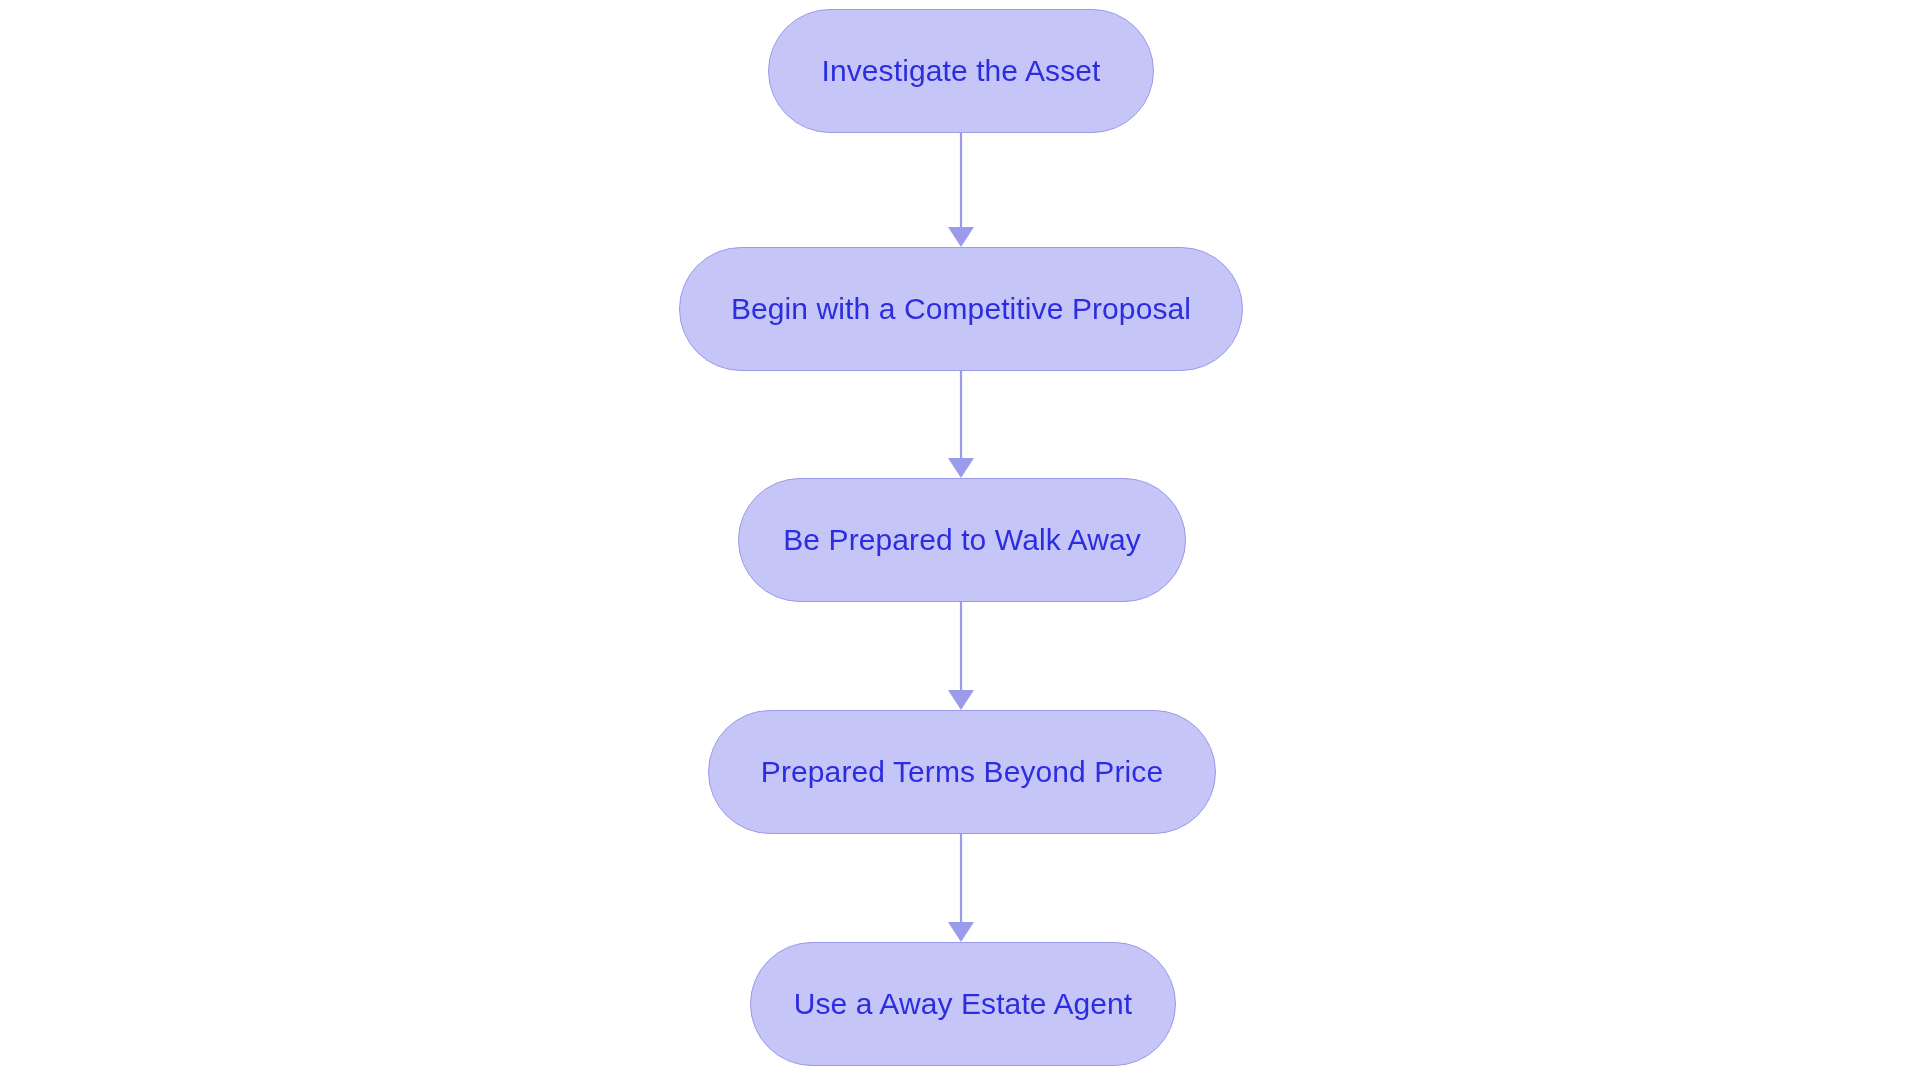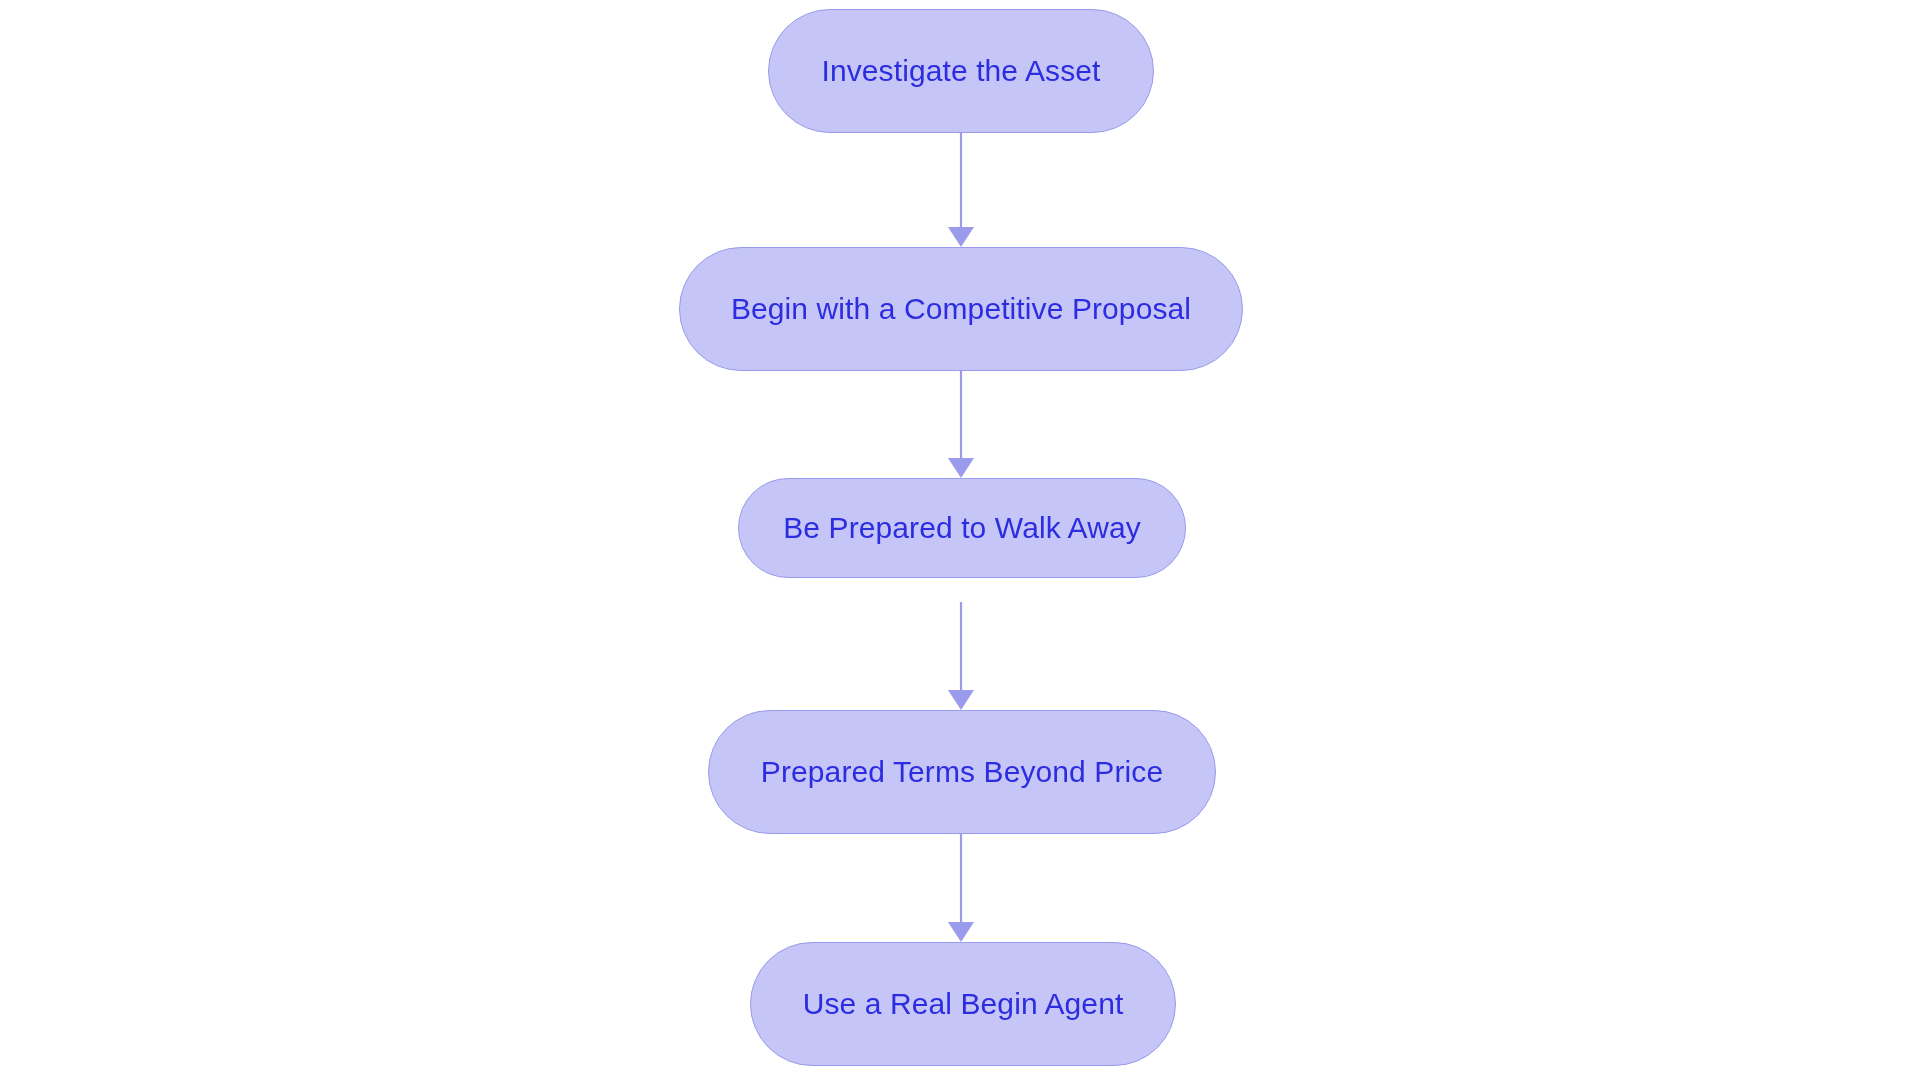"Be Prepared to Walk Away" div.flow-node { height: 100px -> 124px }
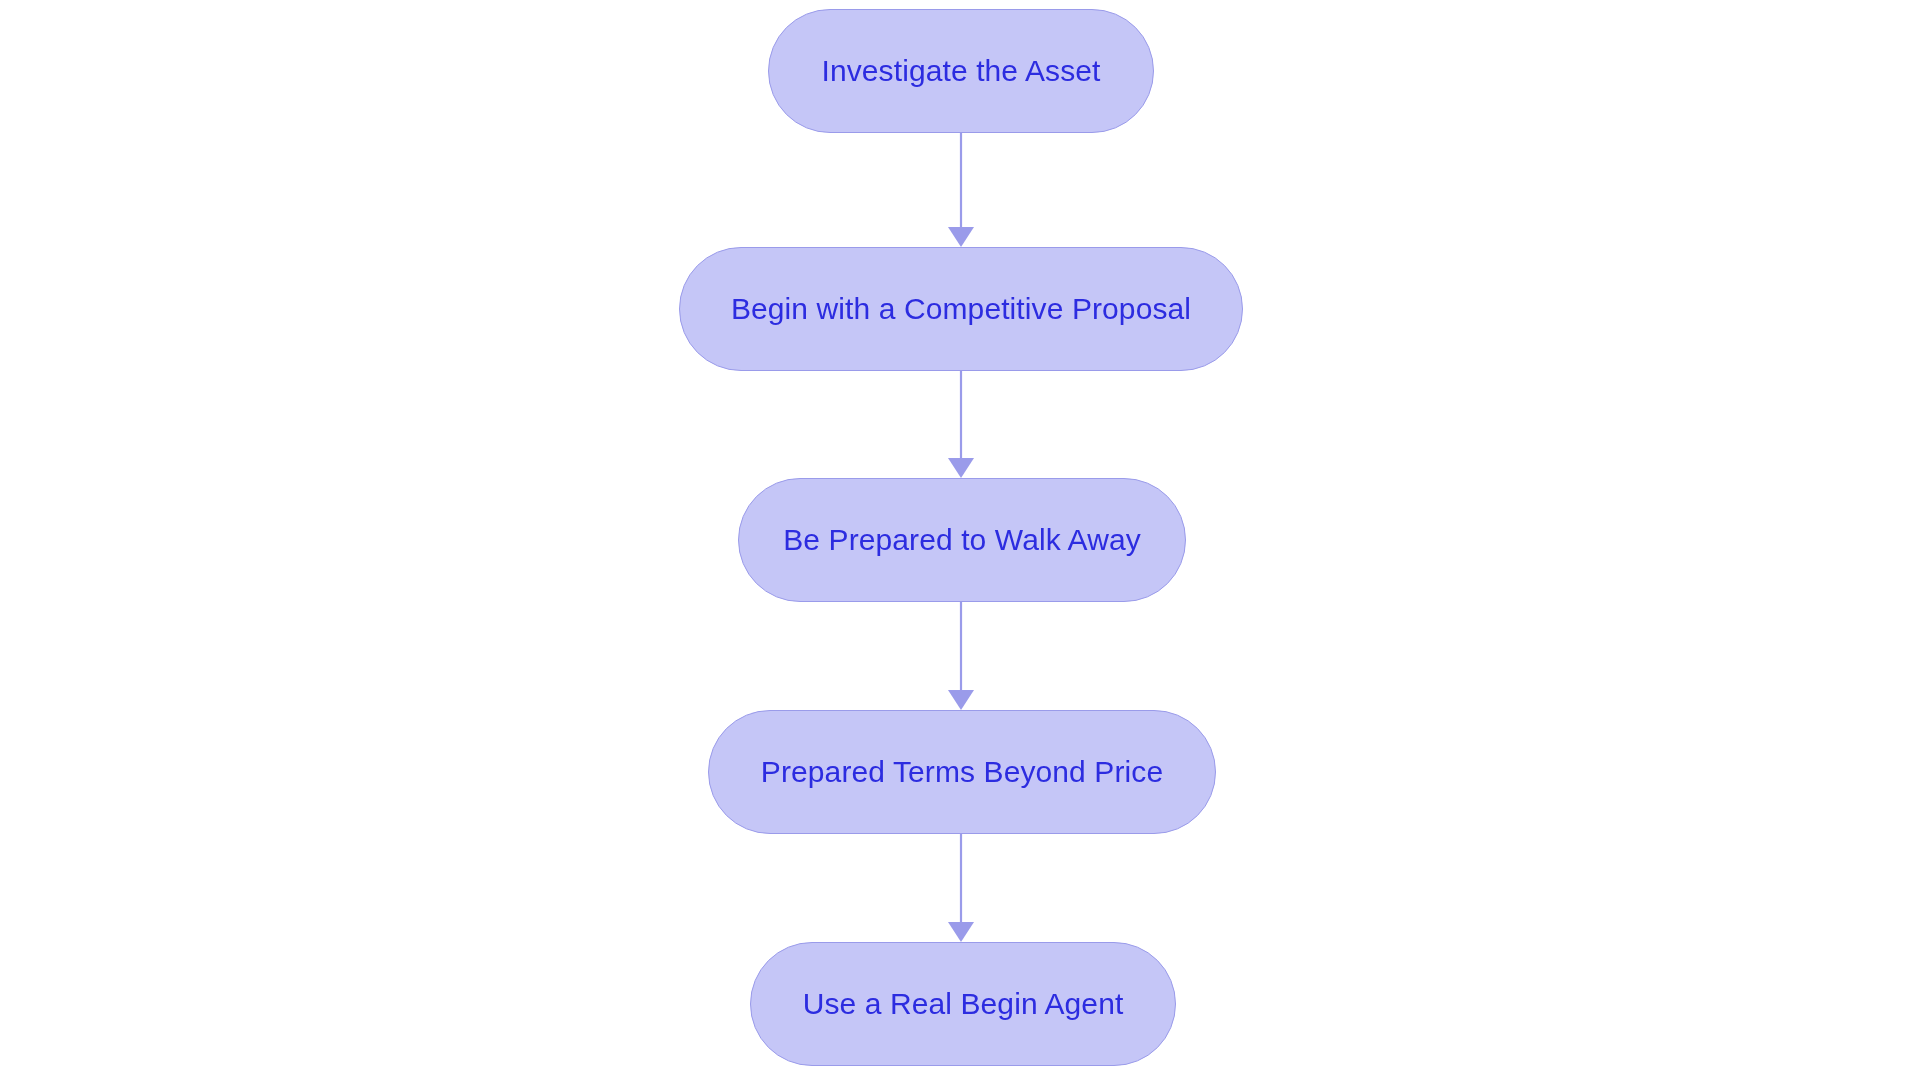"Use a Real Begin Agent" span.node-label { text: Real Begin -> Away Estate }
